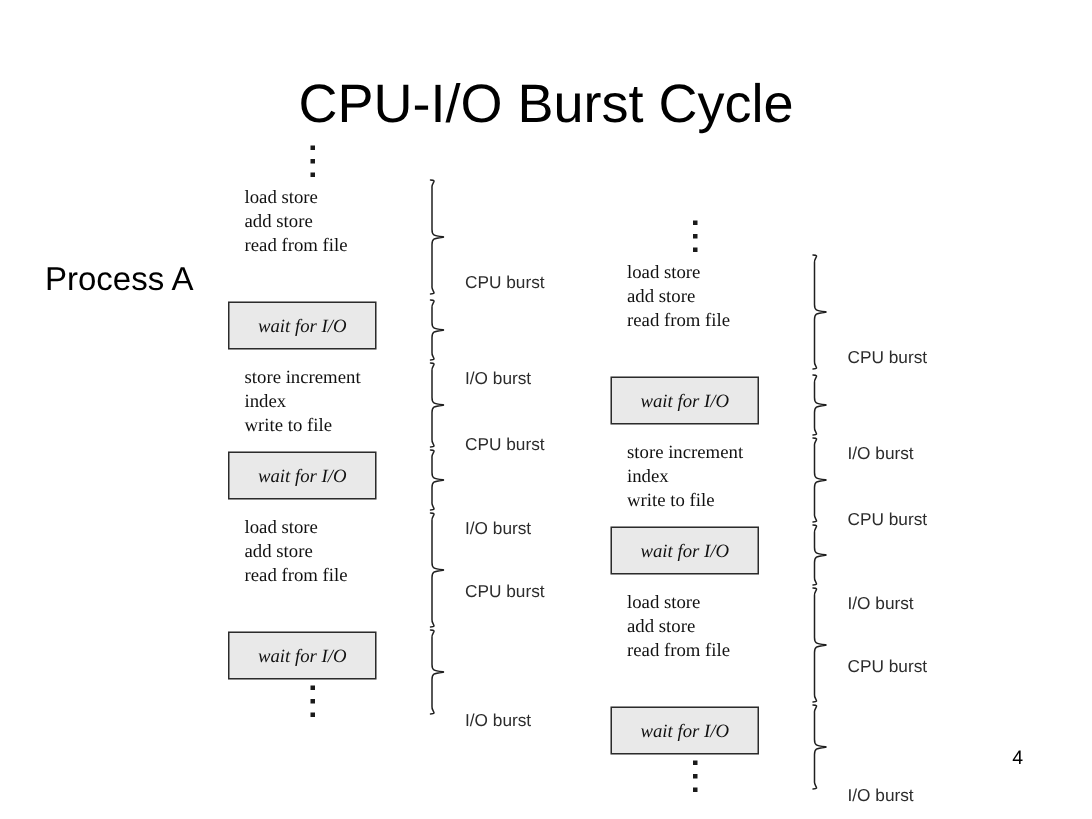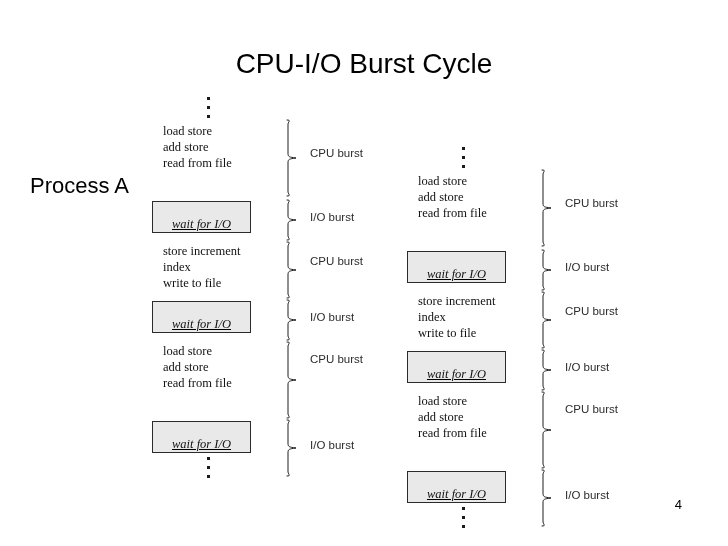"CPU-I/O Burst Cycle" .title { font-size: 28px -> 36px }
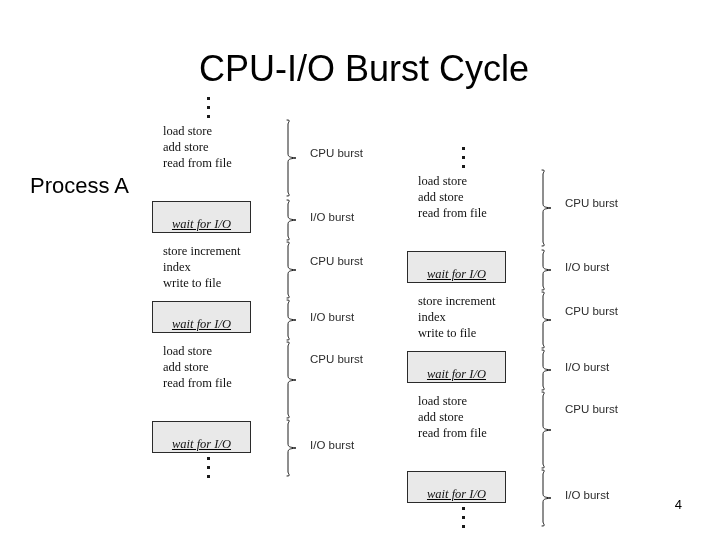"CPU burst" .burst { margin-top: none -> 36px }
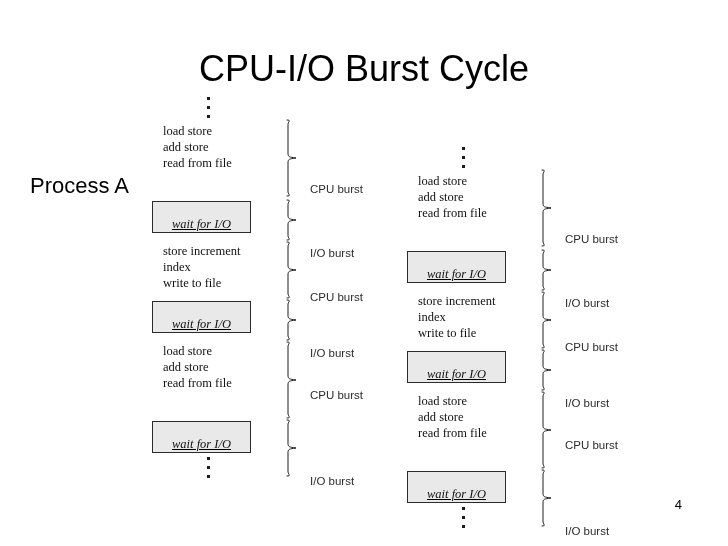"wait for I/O" .waitbox { align-items: flex-end -> center; text-decoration: underline -> none }
